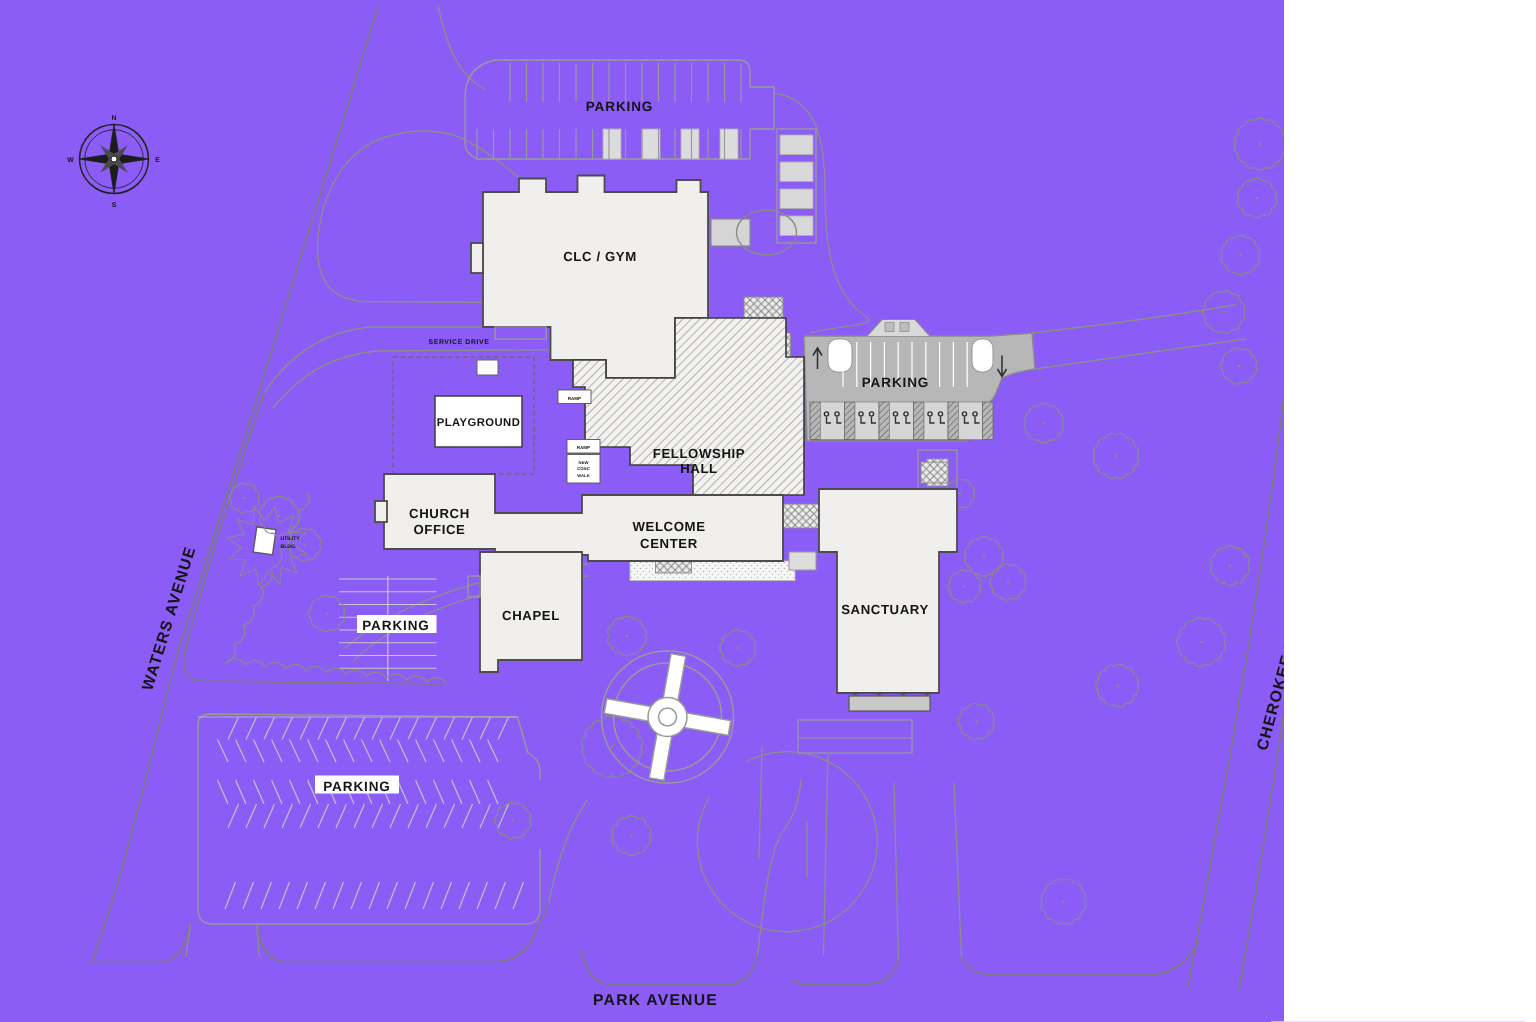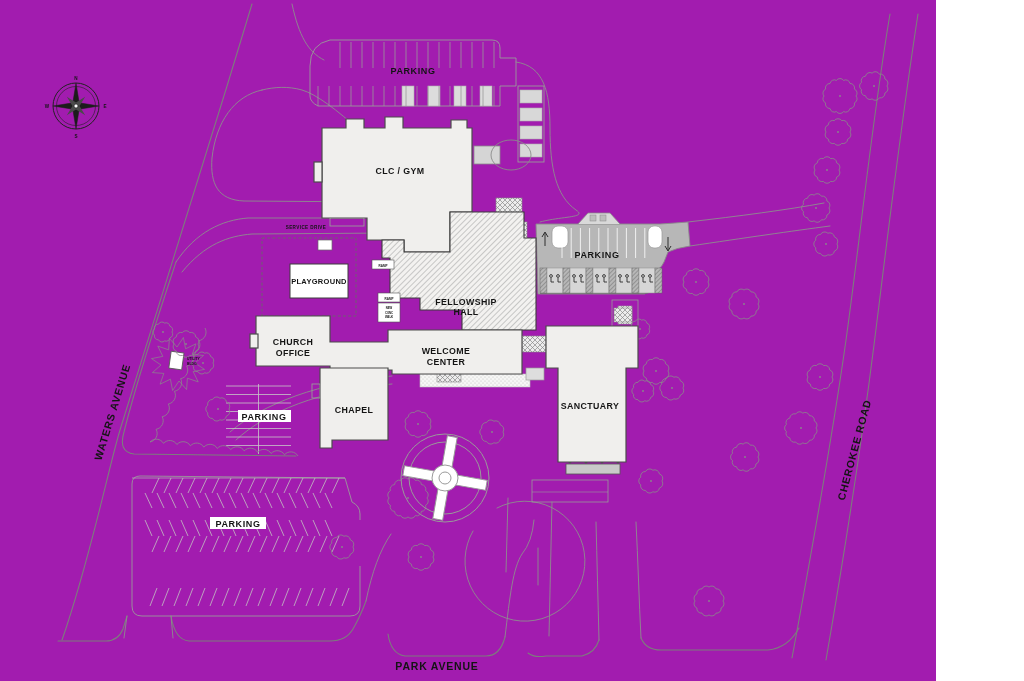"PARKING" .plan { background: #a21caf -> #8b5cf6; width: 936px -> 856px }
